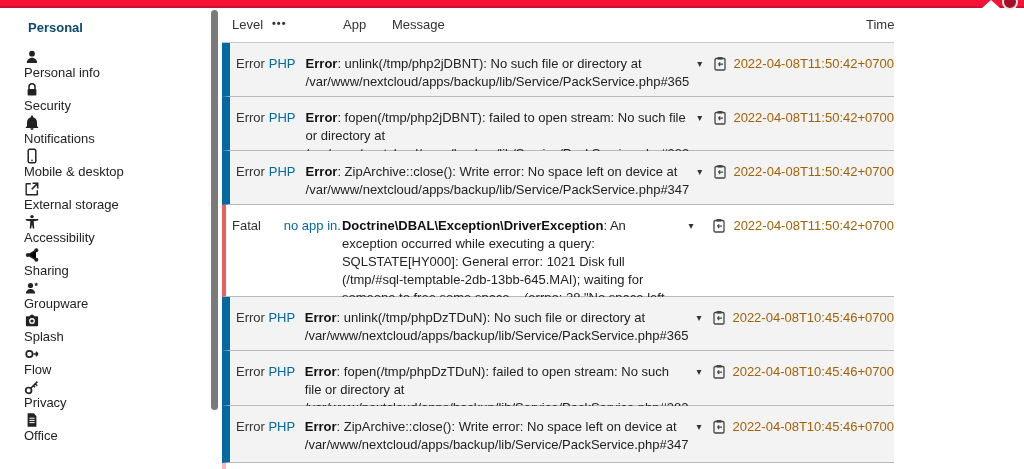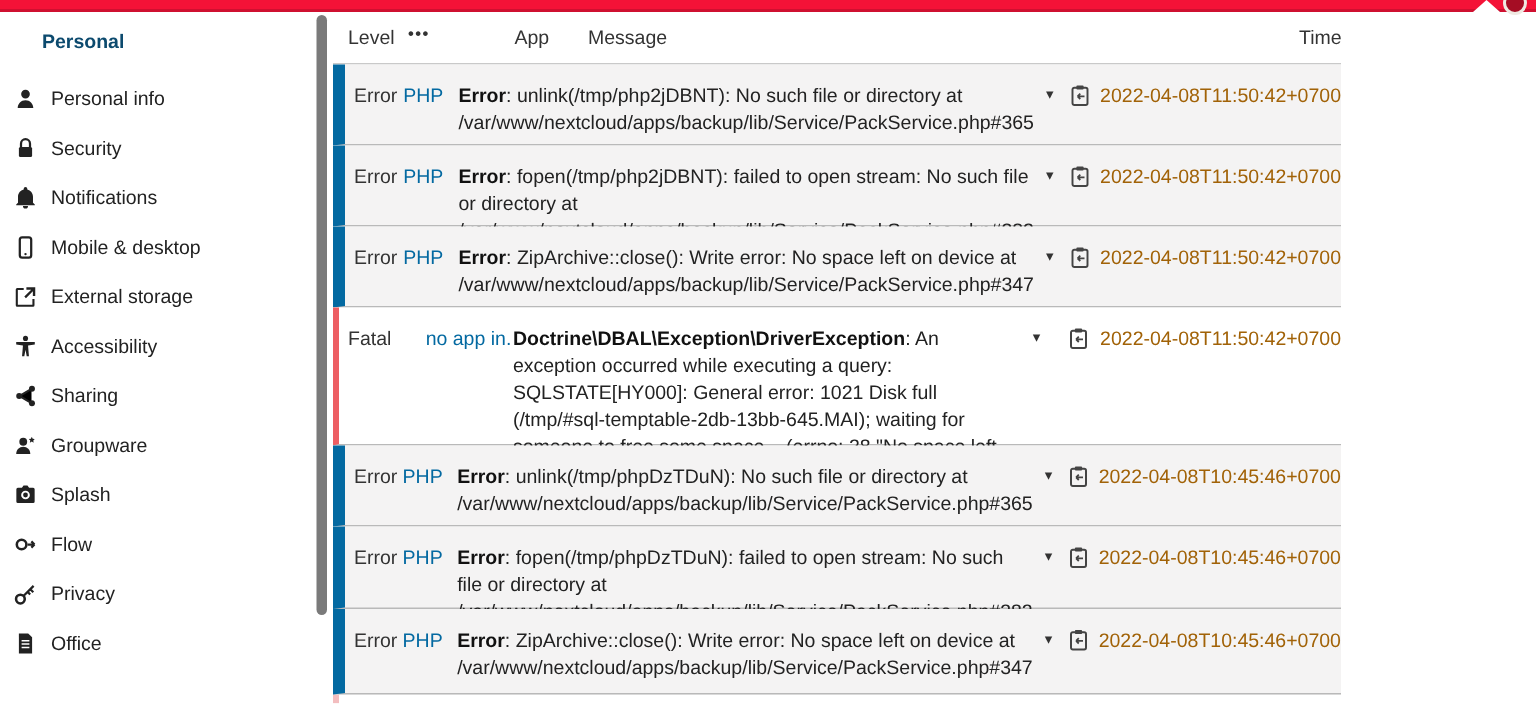"Personal info" .nav-item { align-items: center -> flex-start; flex-direction: none -> column; padding-left: 9px -> 24px }
